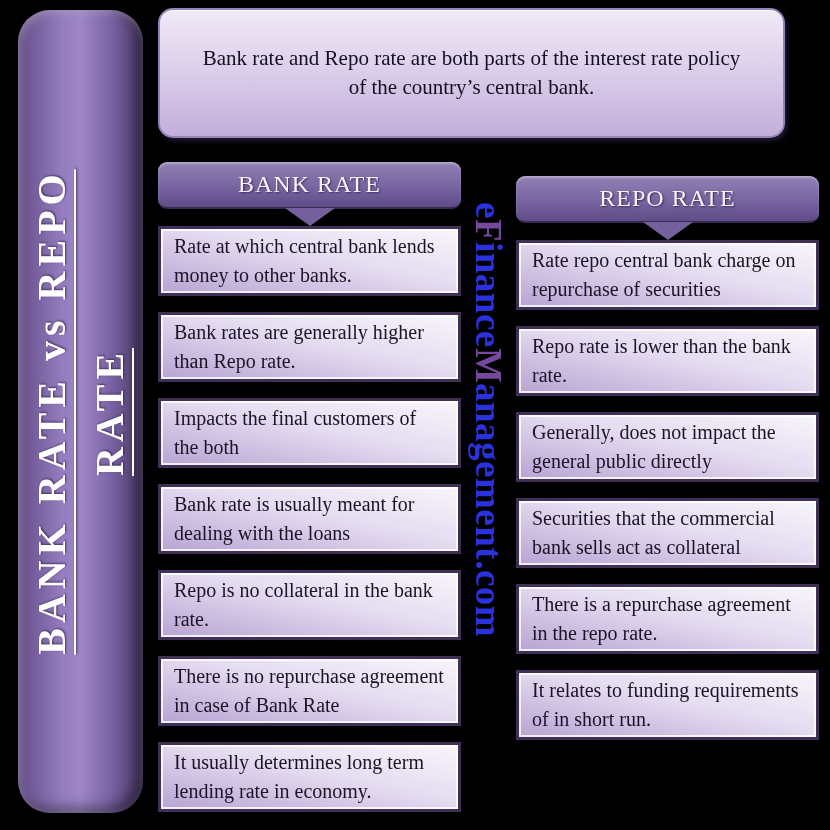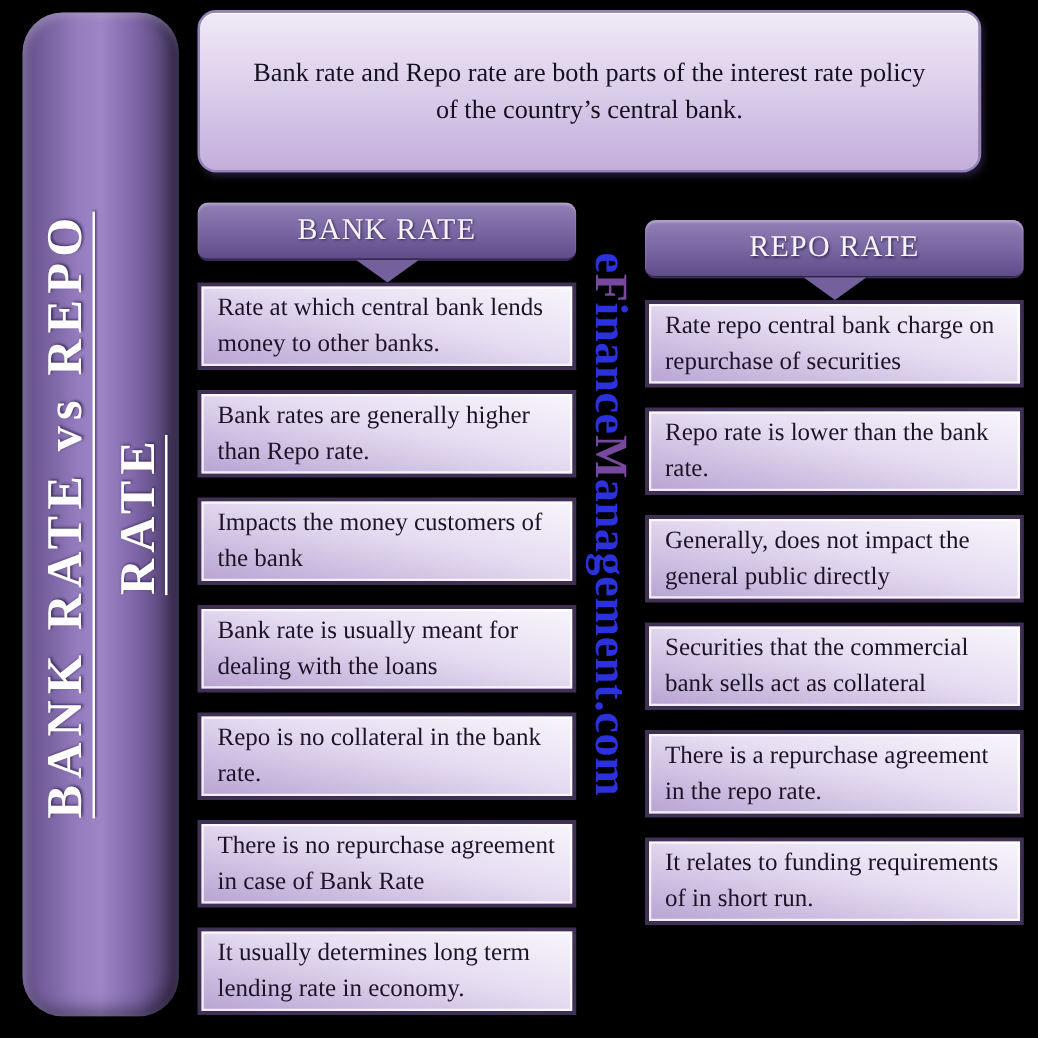"Impacts the money customers of" div.row { text: money customers of the bank -> final customers of the both }
